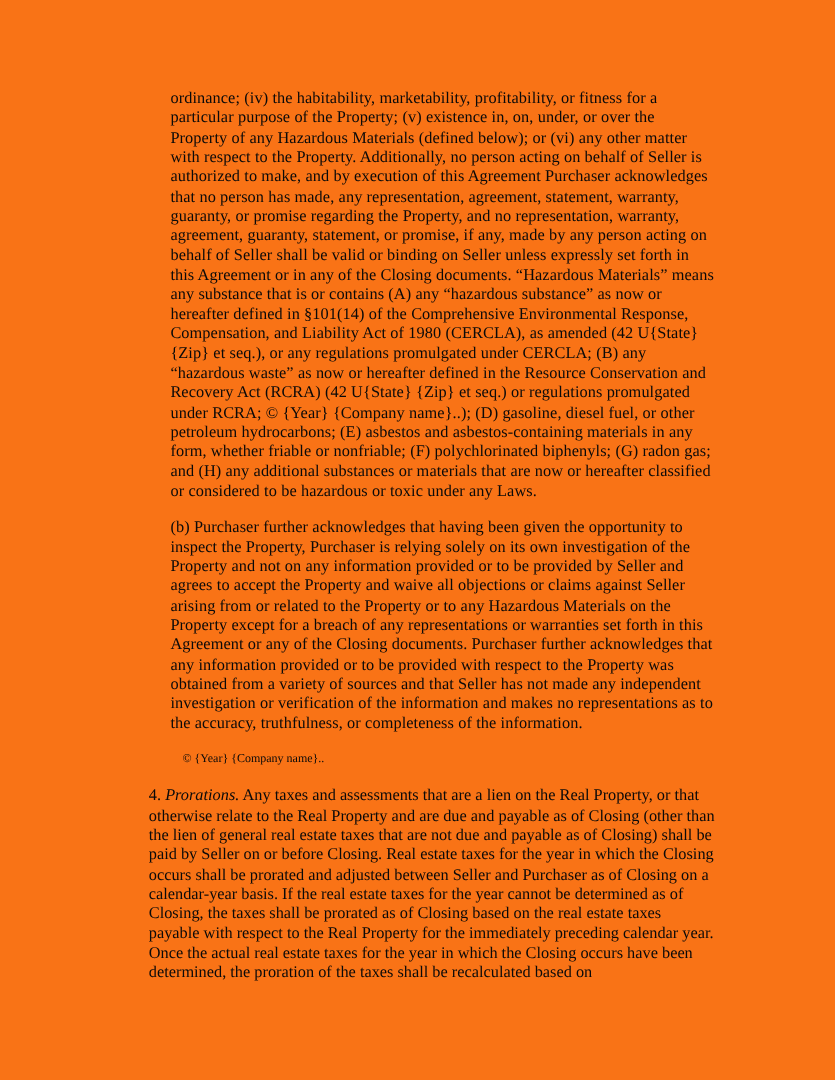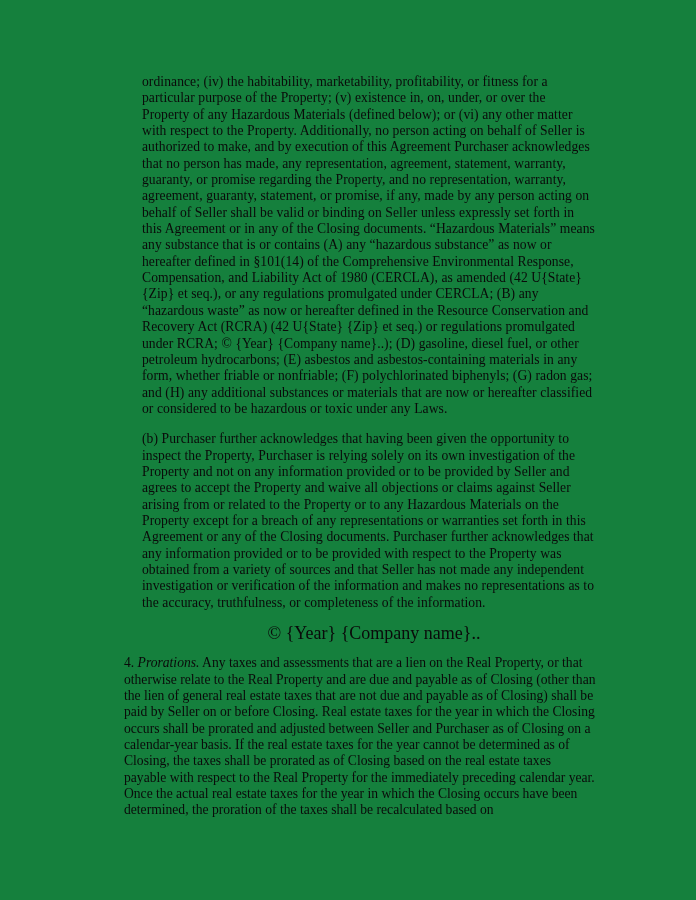"ordinance; (iv) the habitability," .page { background: #15803d -> #f97316 }
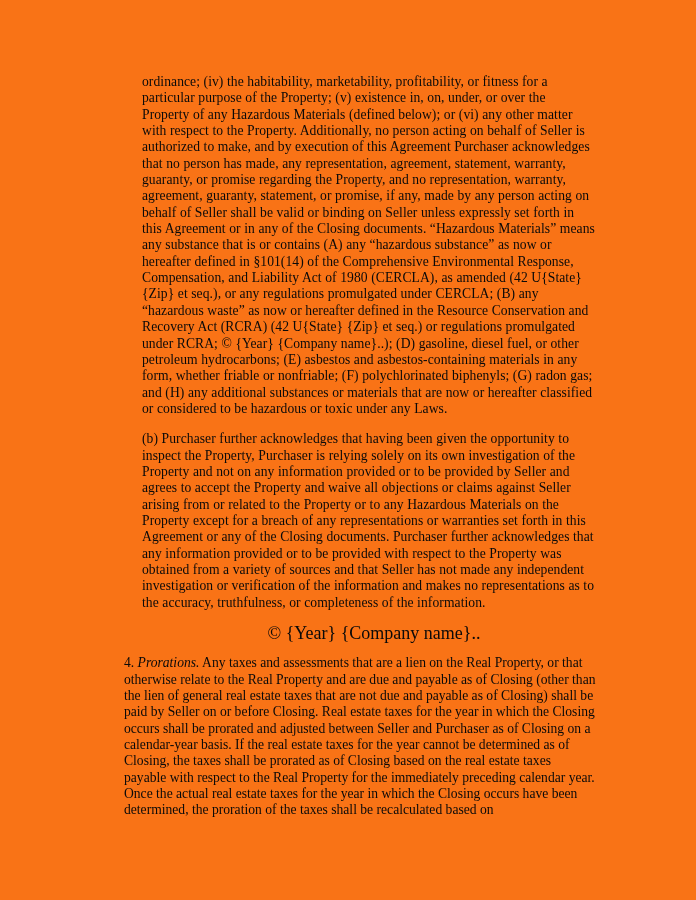"© {Year} {Company name}.." p.credit-line { font-size: 18px -> 10px; text-align: center -> left }
